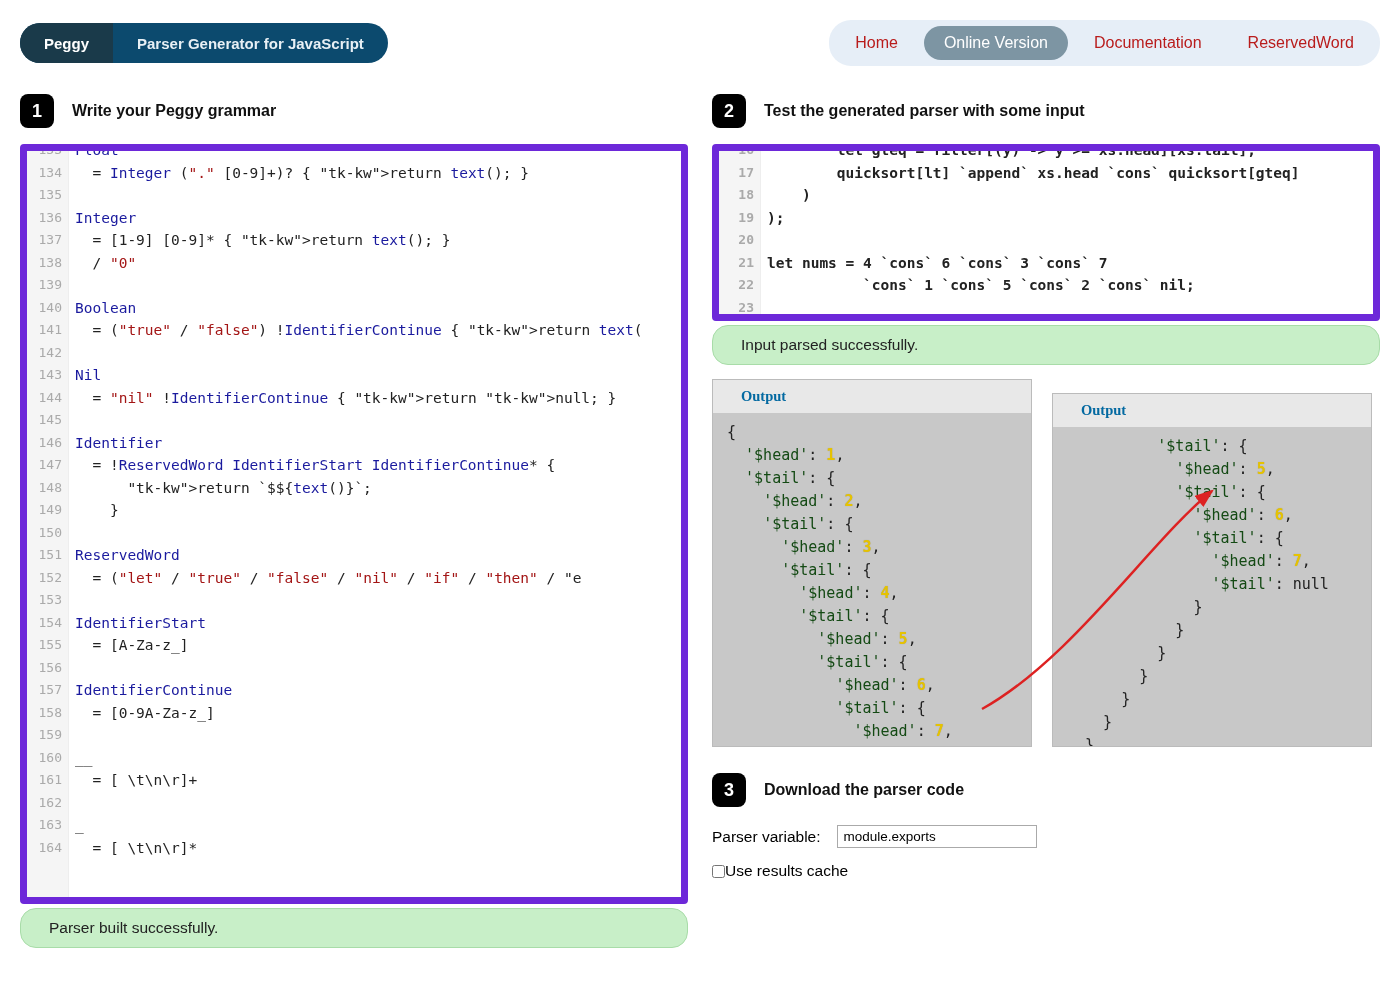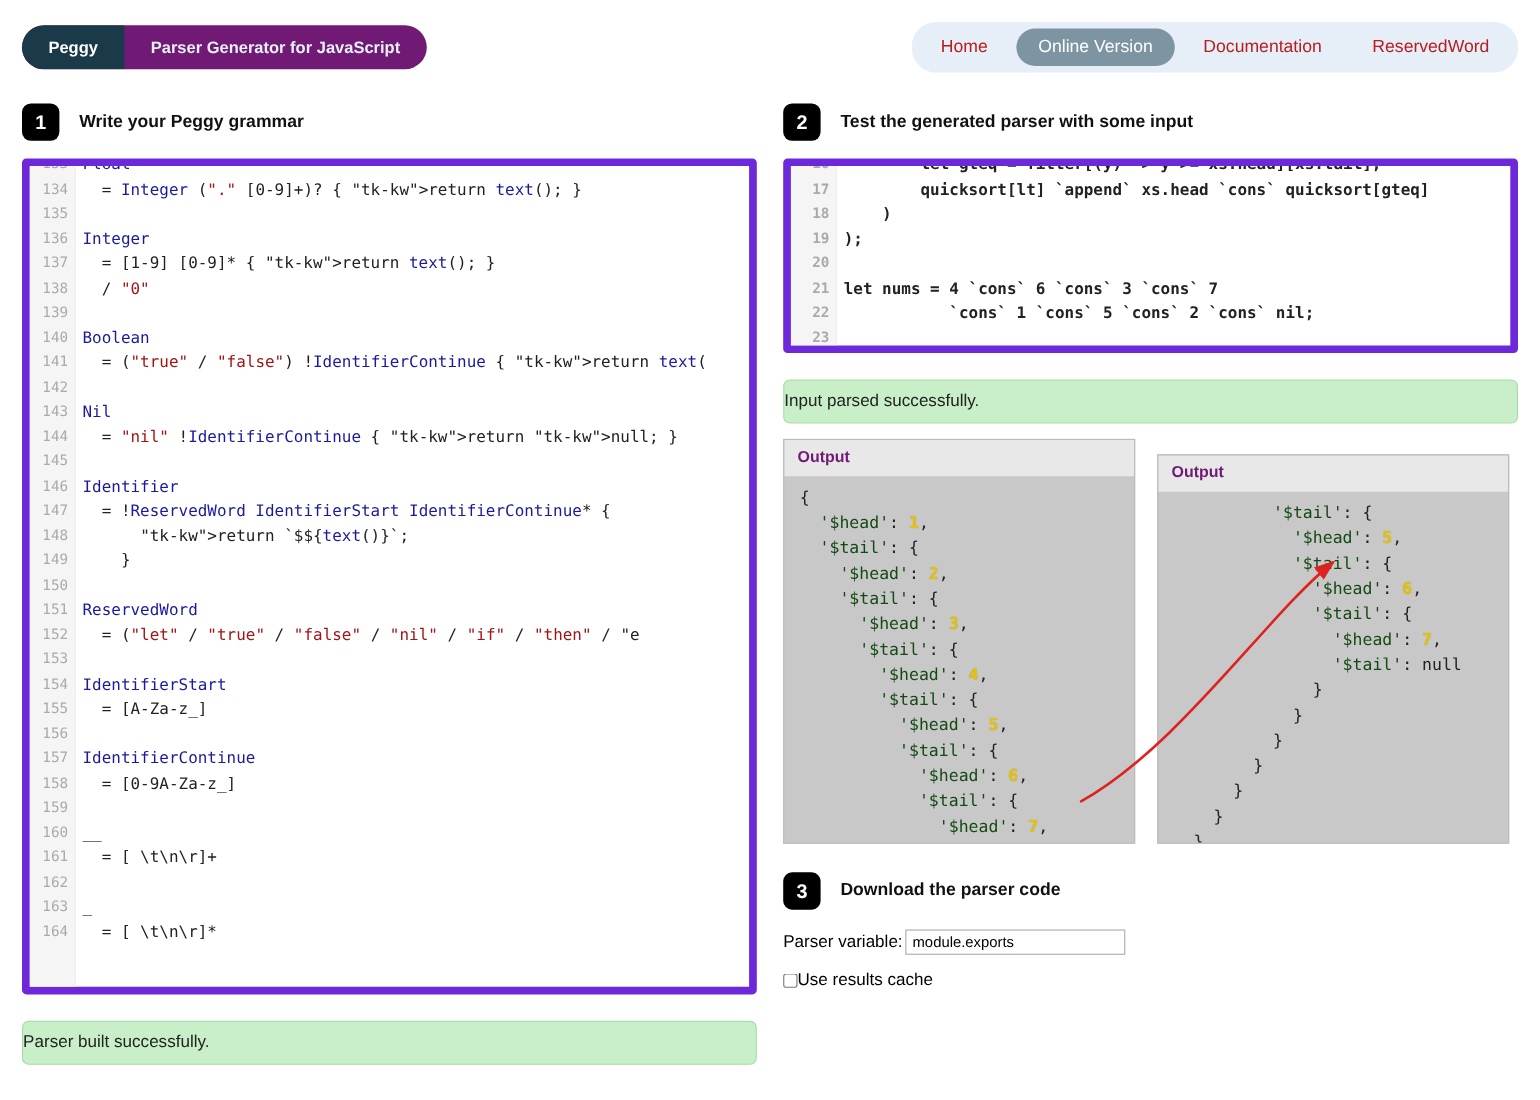"Peggy" .brand-pill { background: #701a75 -> #0c4a6e }
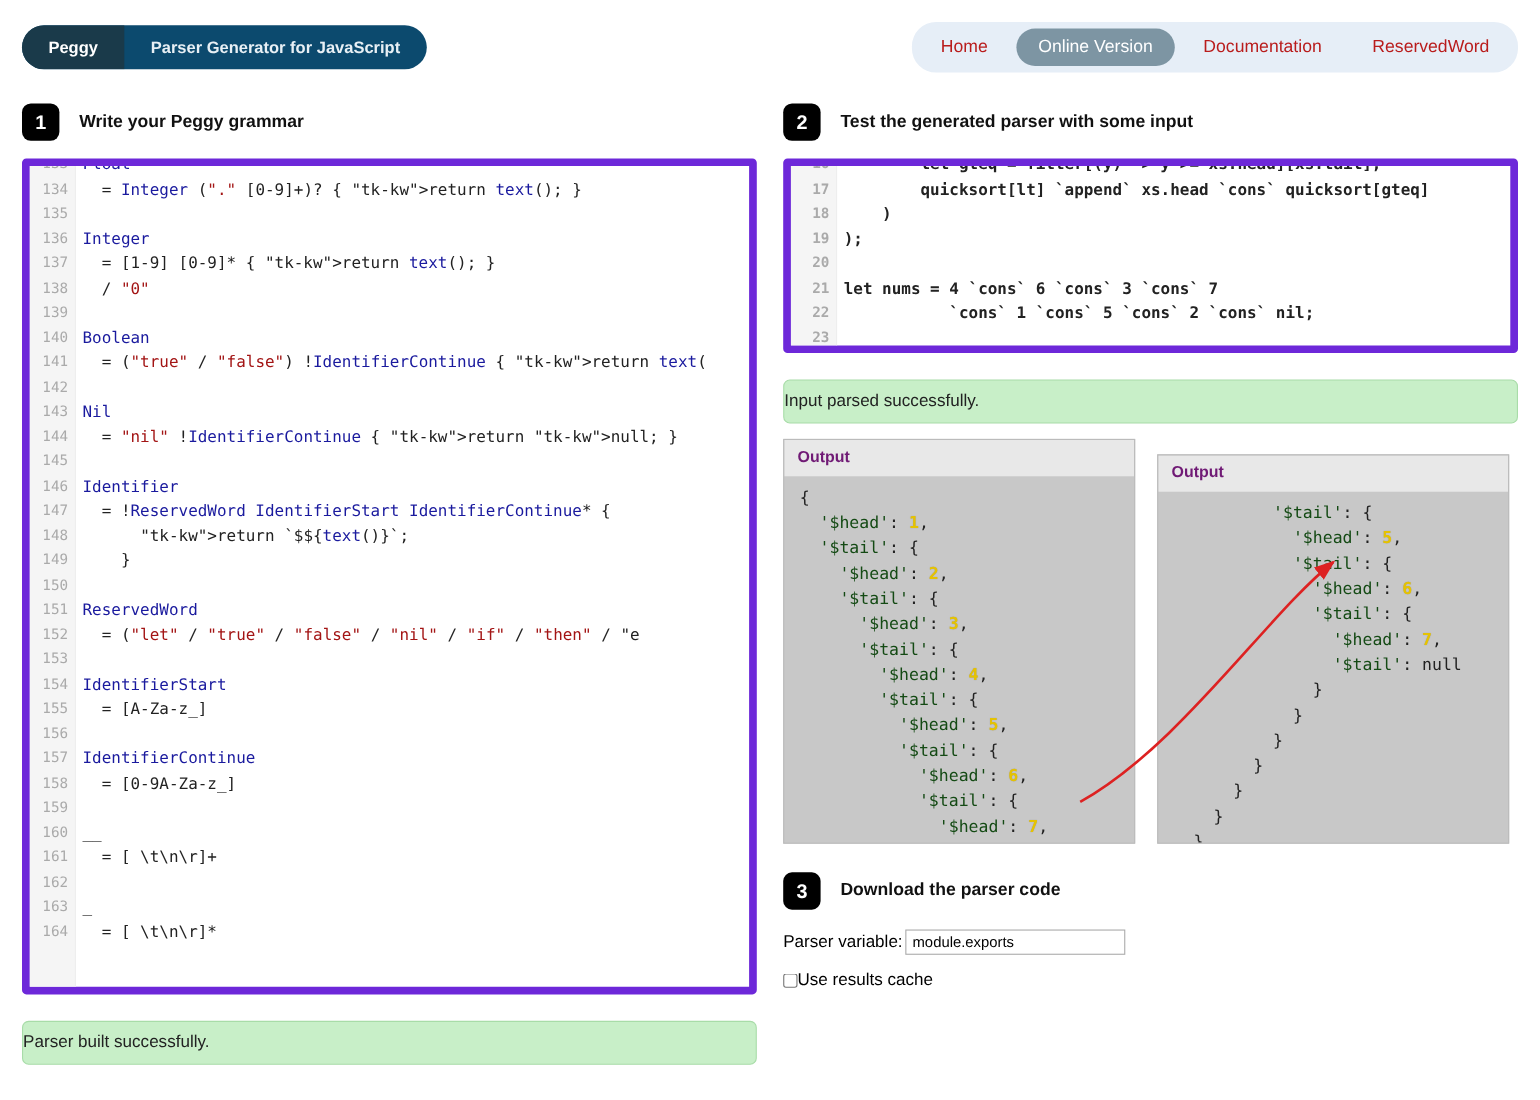"Input parsed successfully." .status-ok { border-radius: 6px -> 16px; margin-top: 24px -> 4px; padding: 10px 0 -> 10px 28px }
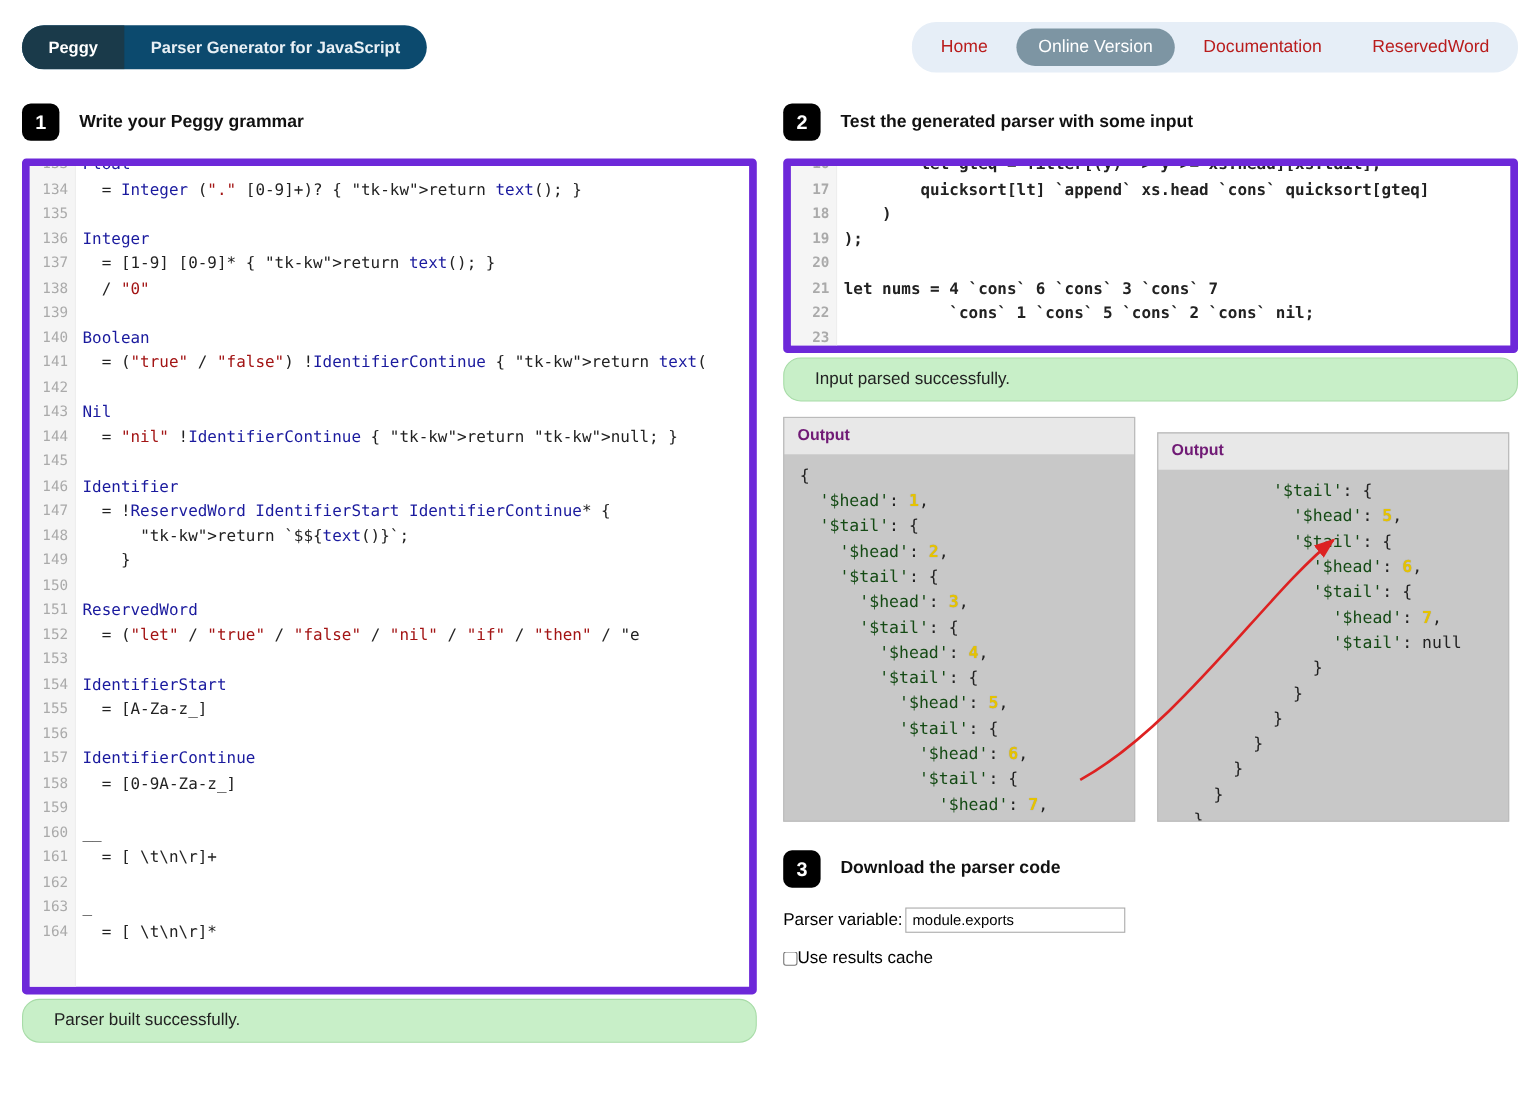"Output" .output-title { color: #701a75 -> #0369a1; font-family: Liberation Sans, sans-serif -> Liberation Serif, serif; padding: 5px 12px -> 5px 28px }
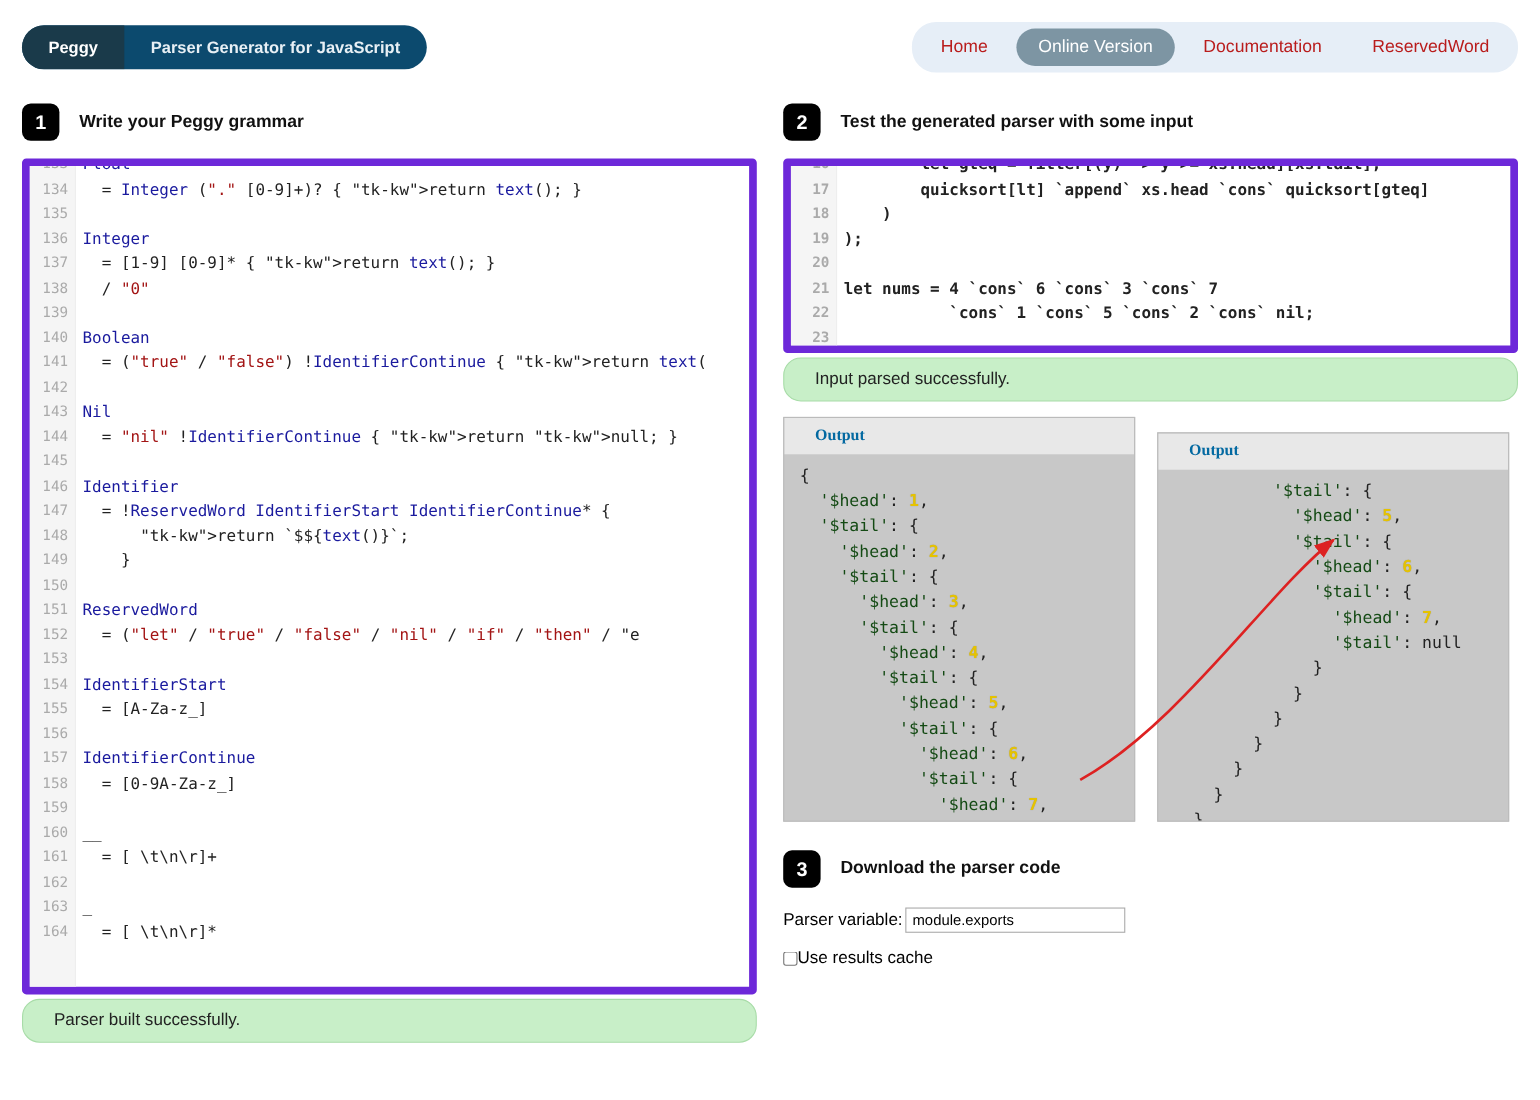"Parser variable:" .form-row { gap: 2px -> 16px }
